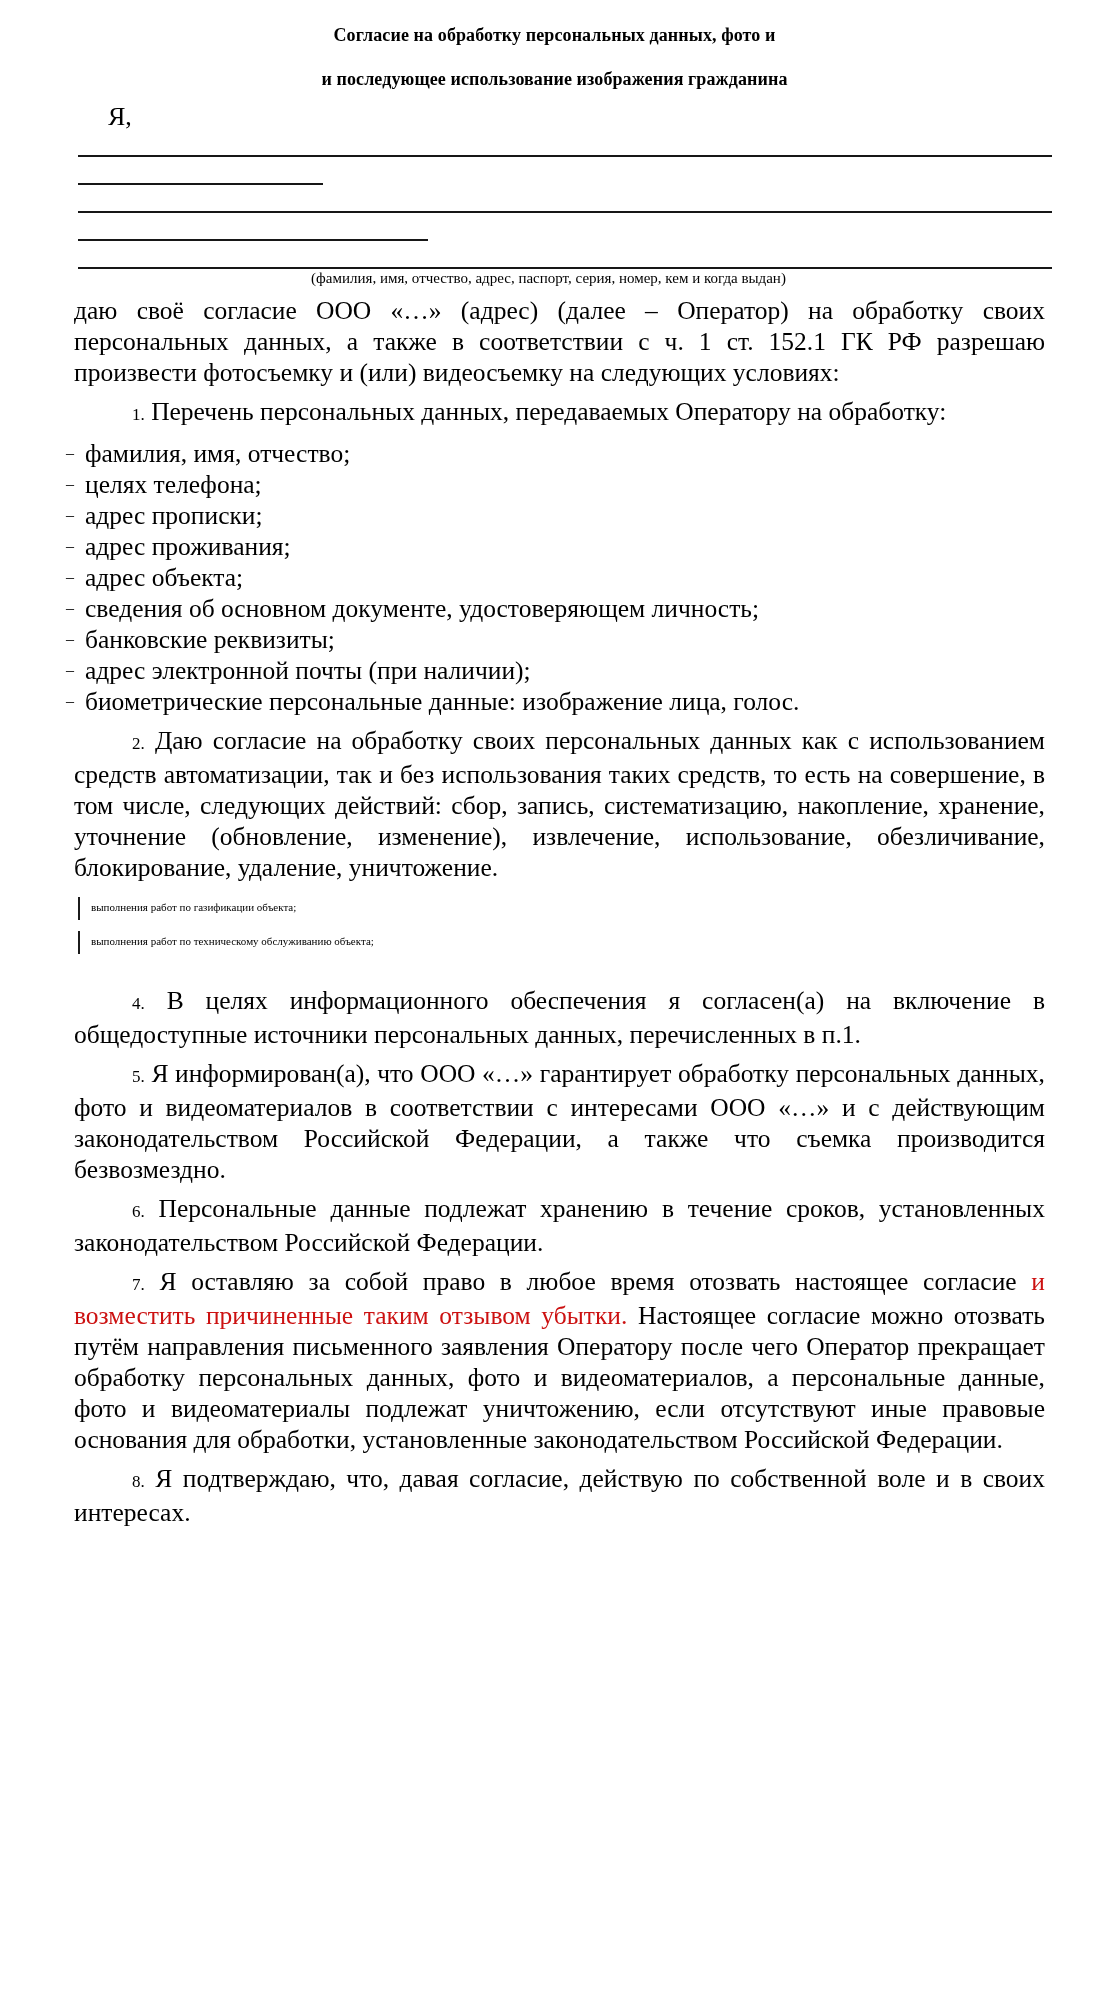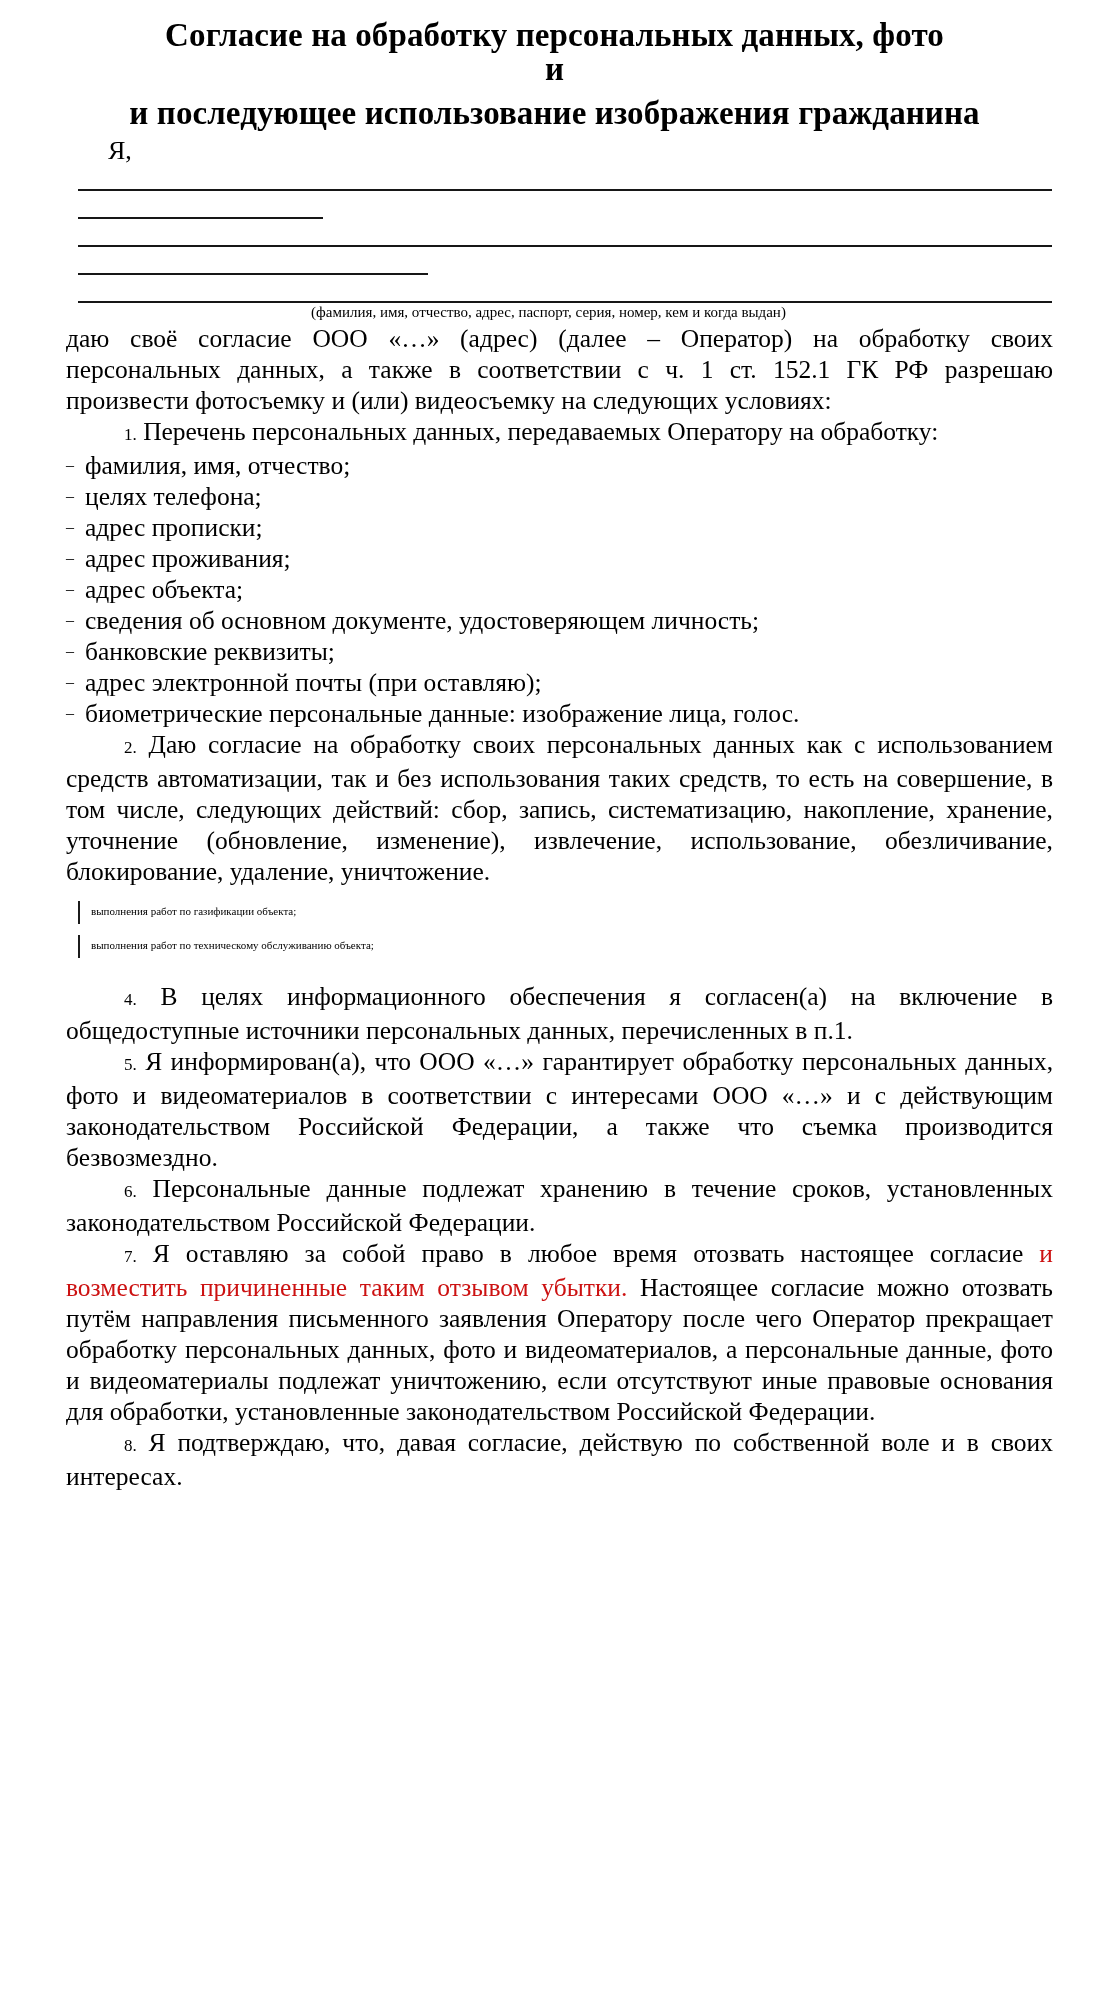"Согласие на обработку персональных" .title-line { font-size: 33px -> 18px }
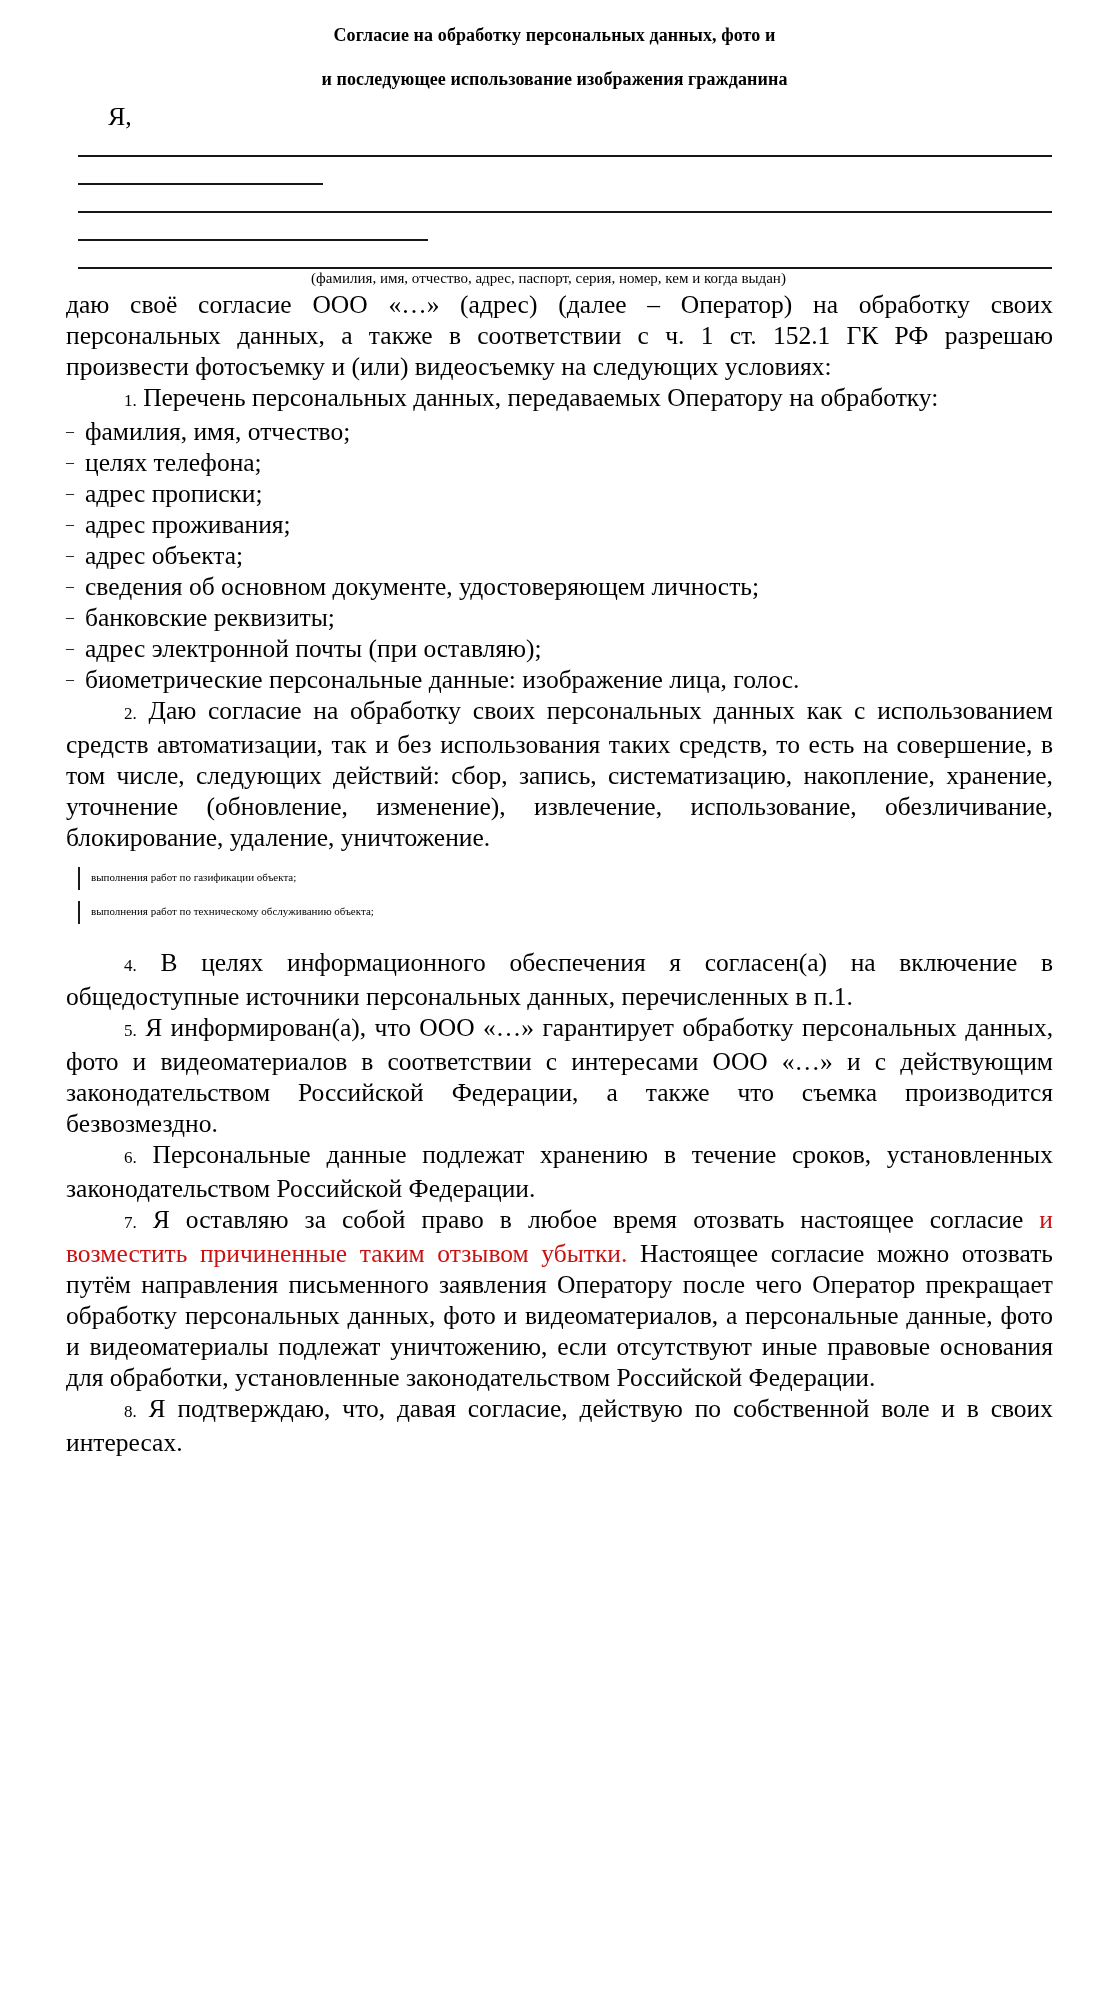"даю своё согласие ООО «…»" p.just { margin: 0 -> 8px }
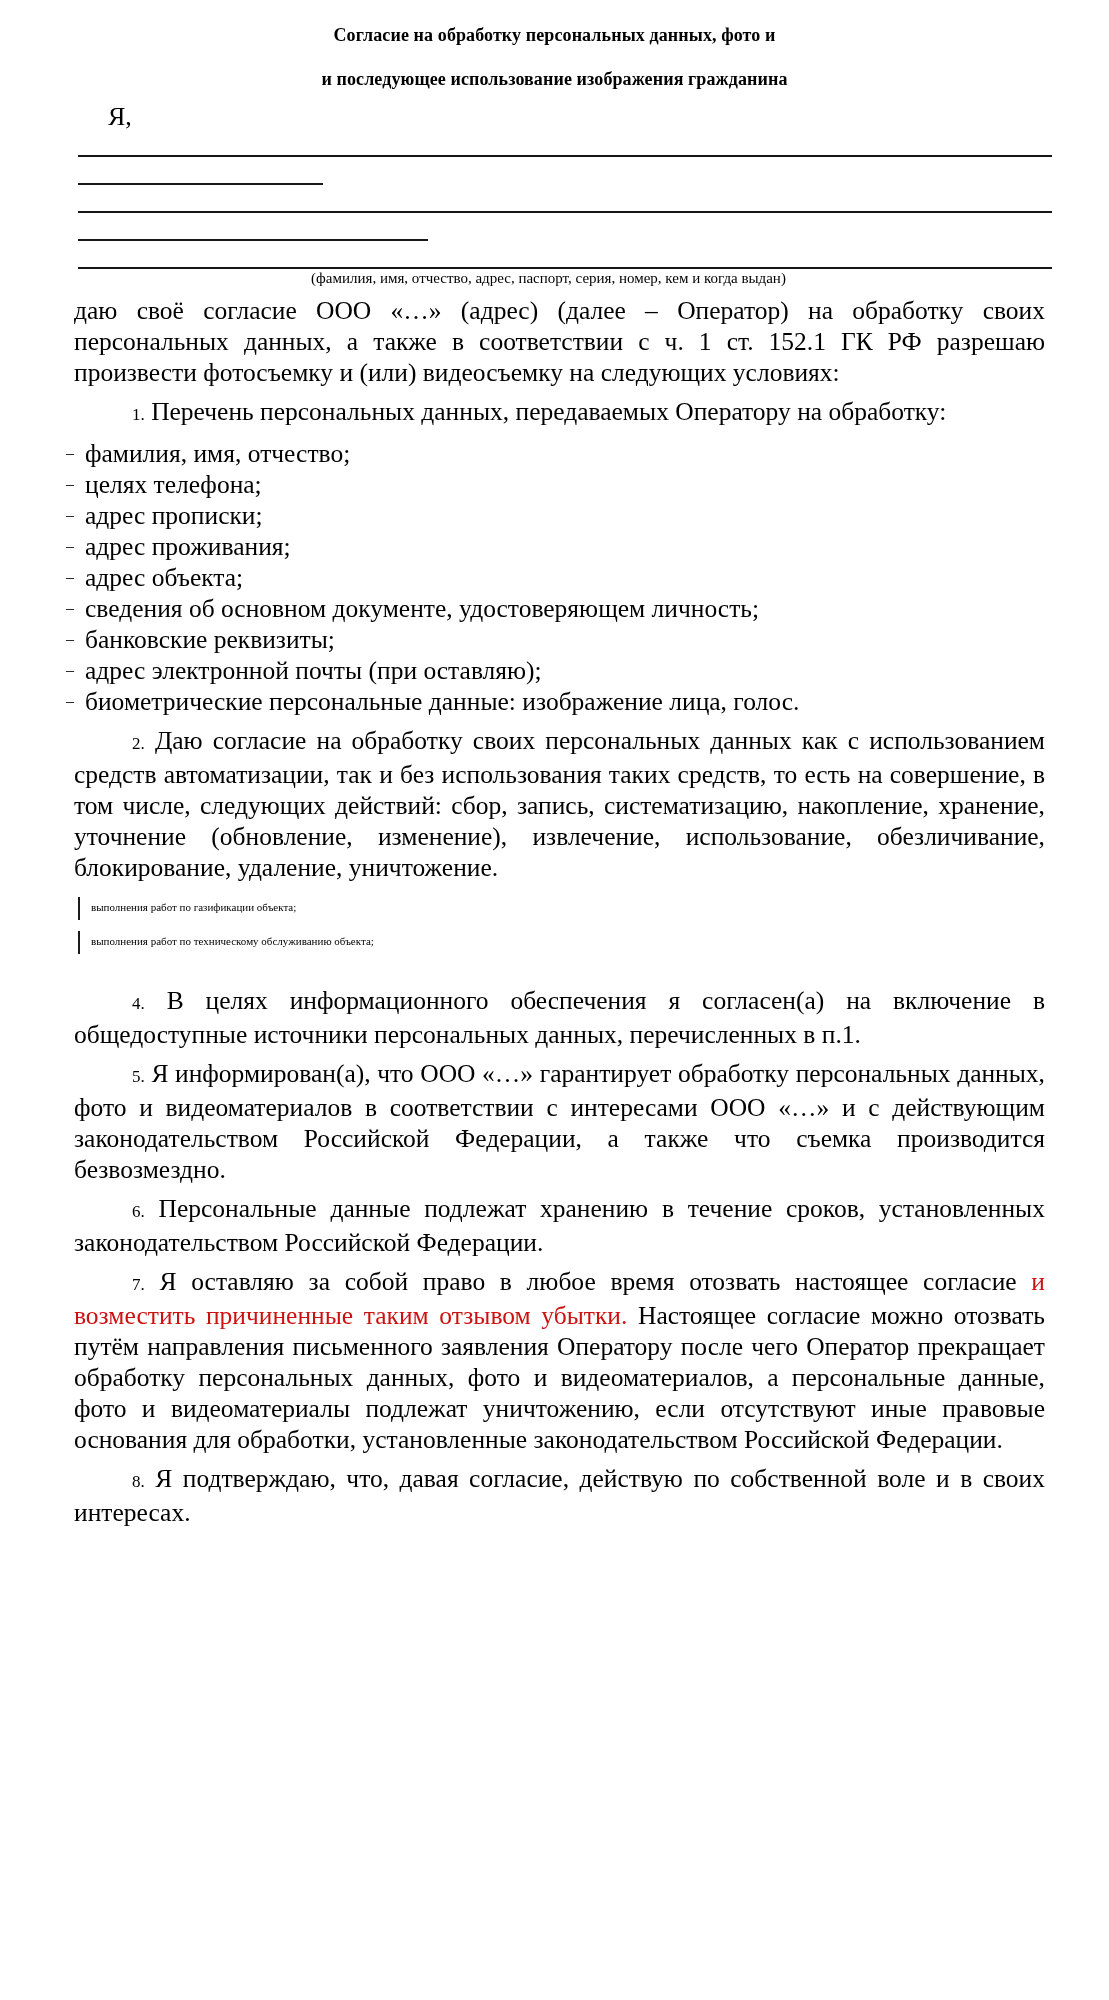"адрес электронной почты (при оставляю);" span { text: оставляю -> наличии }
